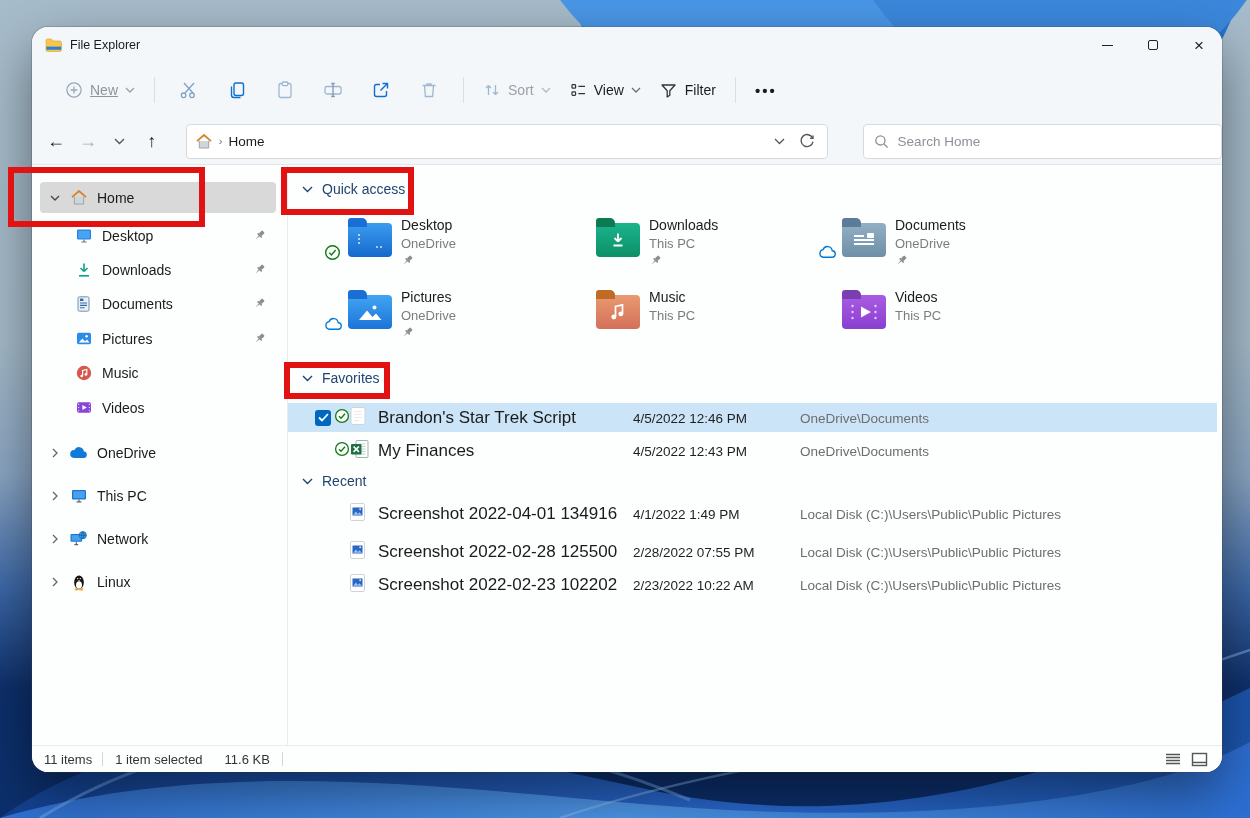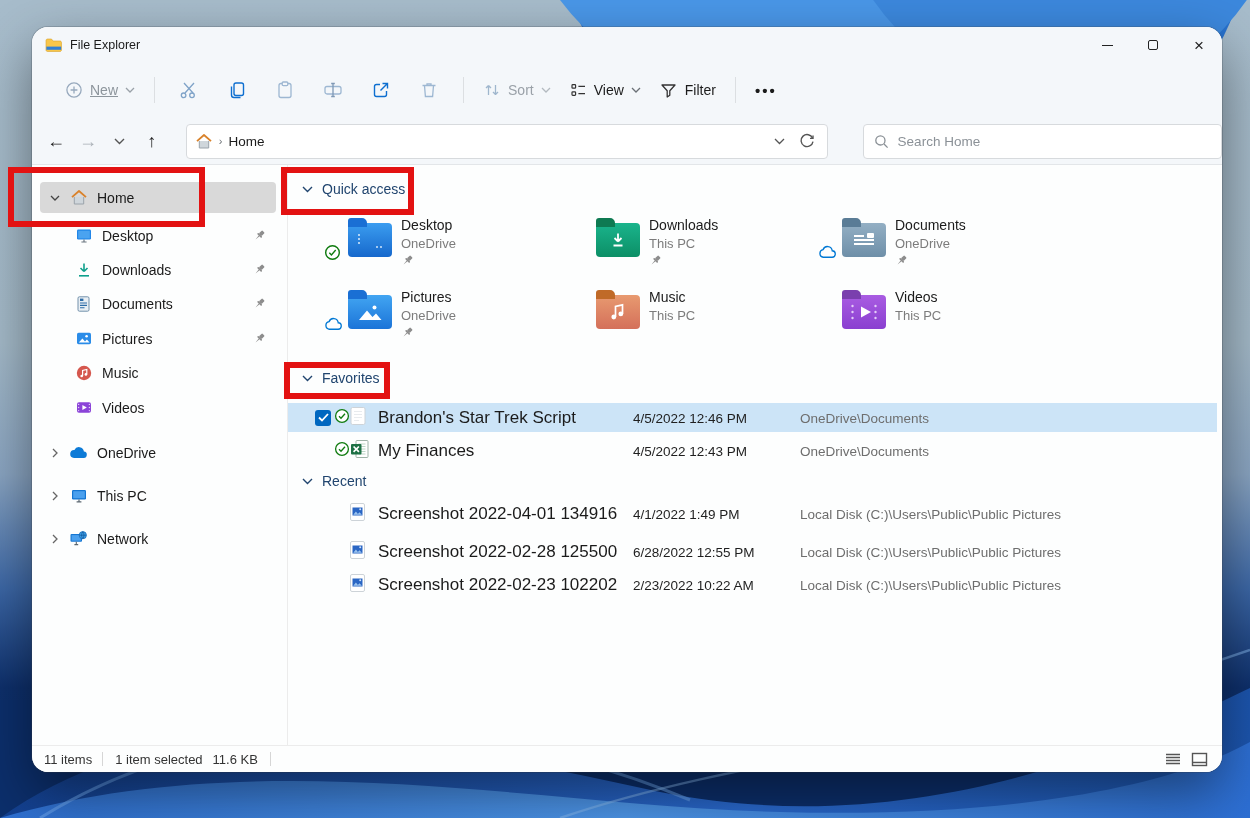"6/28/2022 12:55 PM" span.f-date { text: 6/28/2022 12:55 -> 2/28/2022 07:55 }
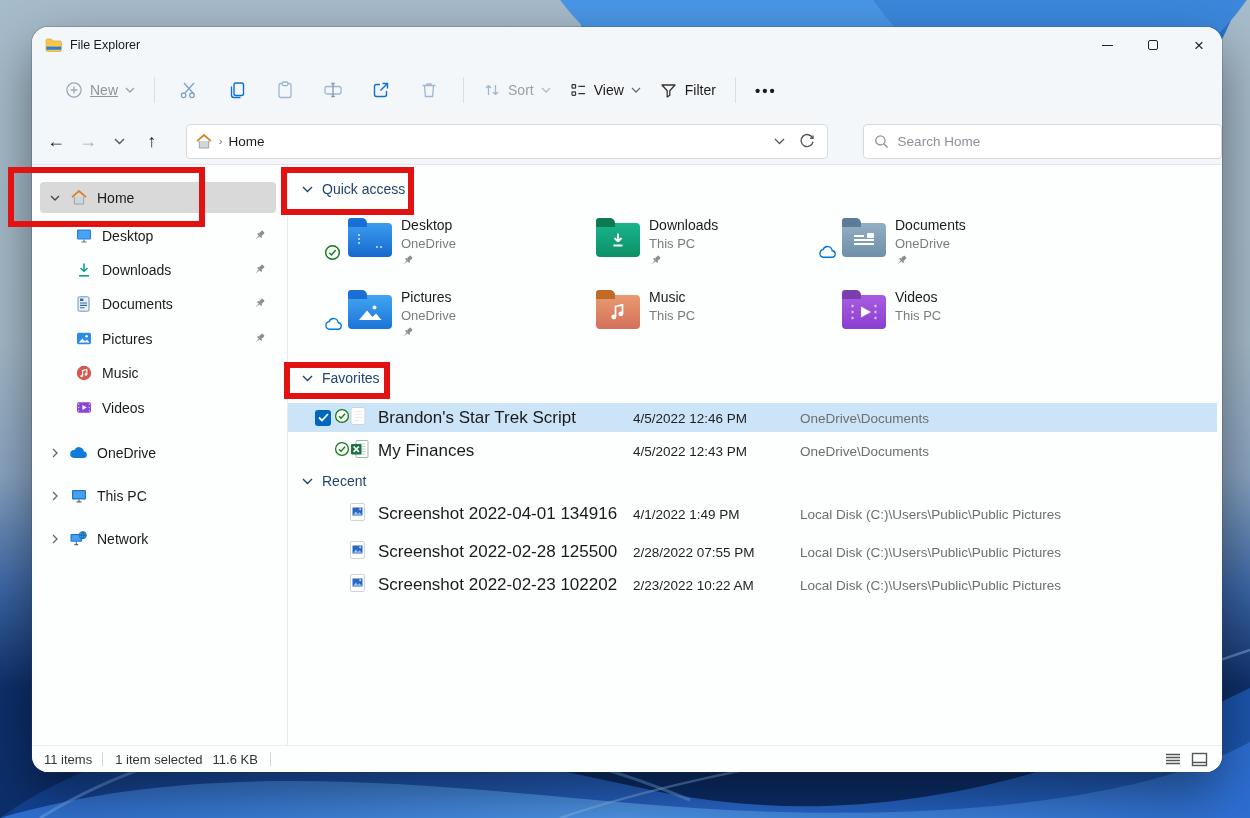"Linux" div.srow { html: none -> <div> <span> <svg> <path></path> </svg> </span> <span> <svg> <ellipse></ellipse> <ellipse></ellipse> <circle></circle> <circle></circle> <path></path> <ellipse></ellipse> <ellipse></ellipse> </svg> </span> <span>Linux</span> </div> }
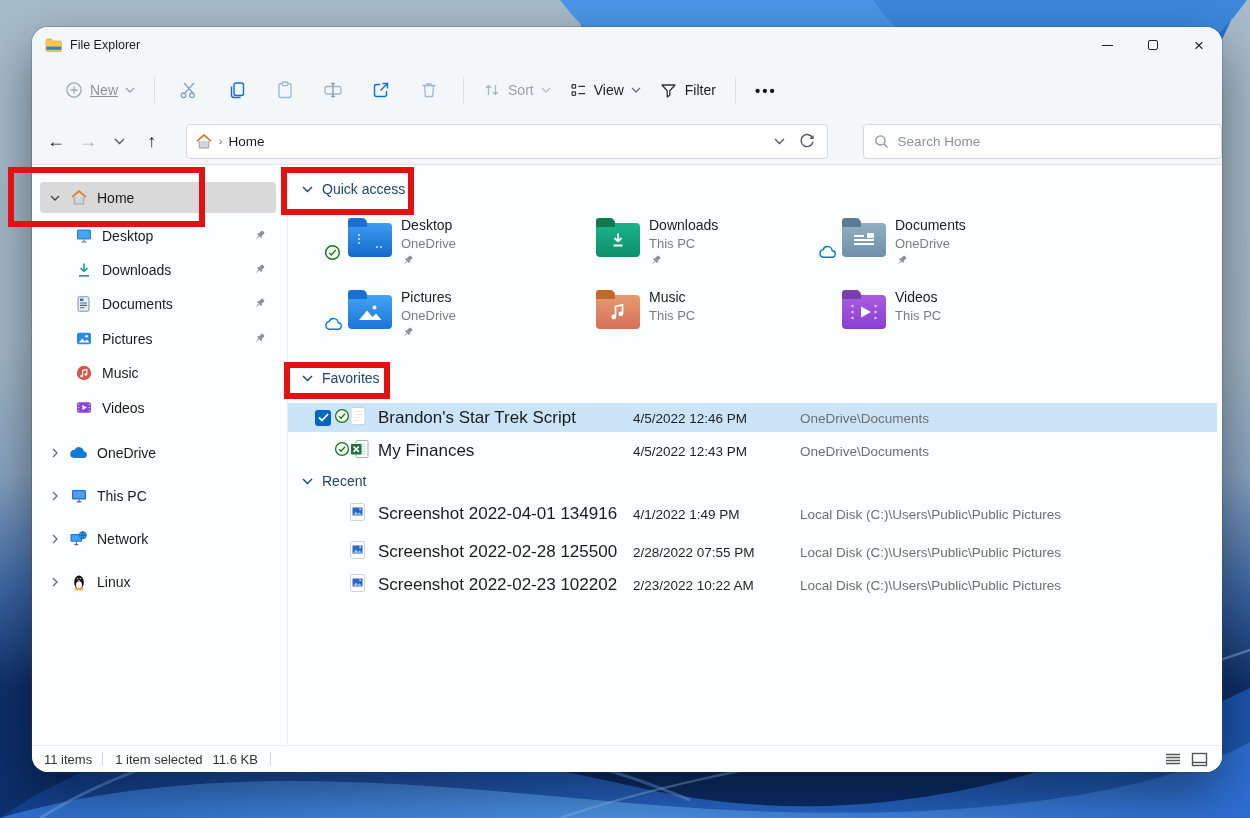"11.6 KB" .sb-size { margin-left: none -> 12px }
